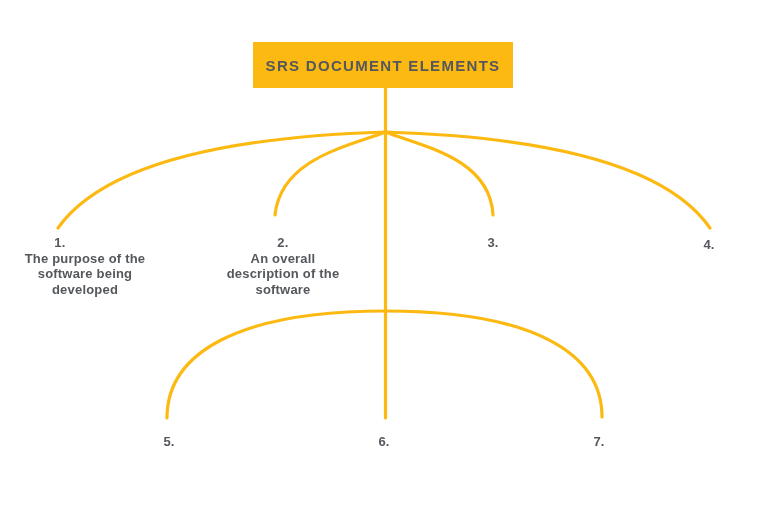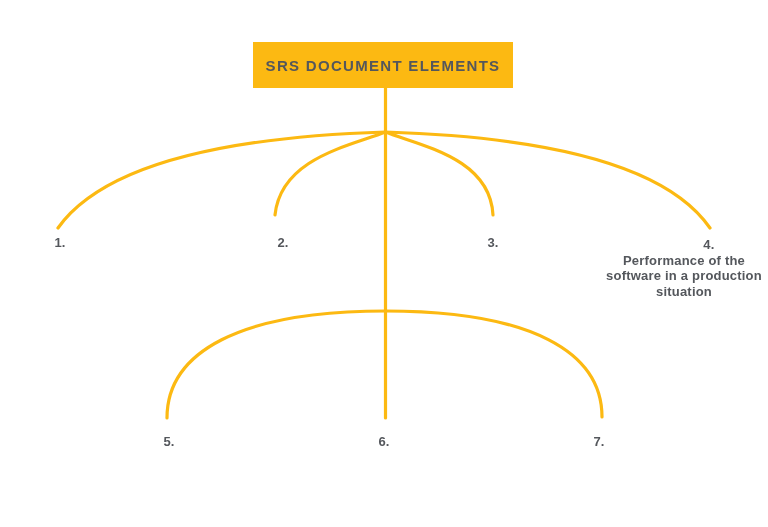"The purpose of the" div.desc { html: none -> <div>The purpose of the software being developed</div> }
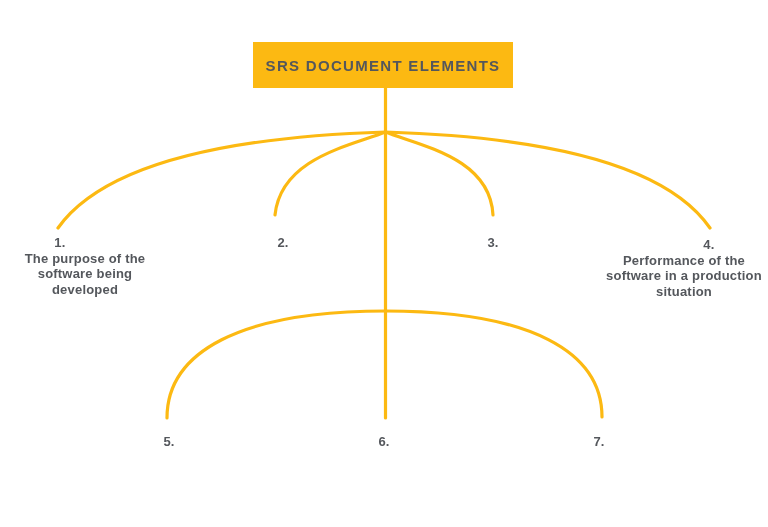"An overall" div.desc { html: none -> <div>An overall description of the software</div> }
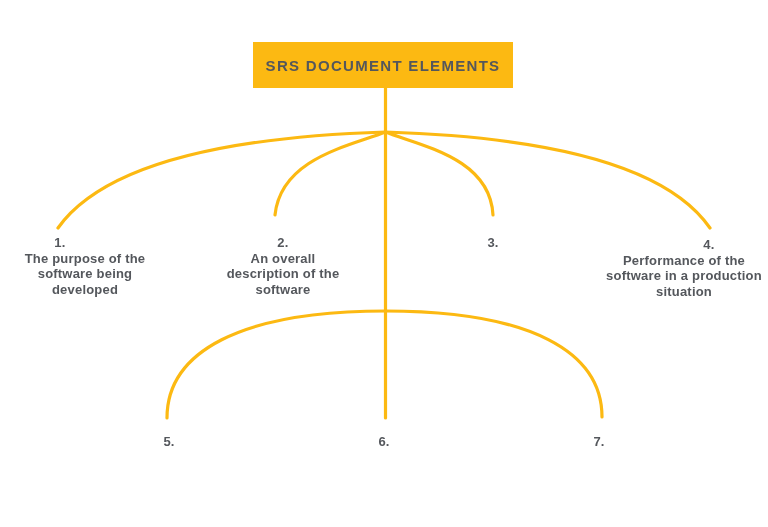"Performance of the" div.desc { html: <div>Performance of the software in a production situation</div> -> none }
